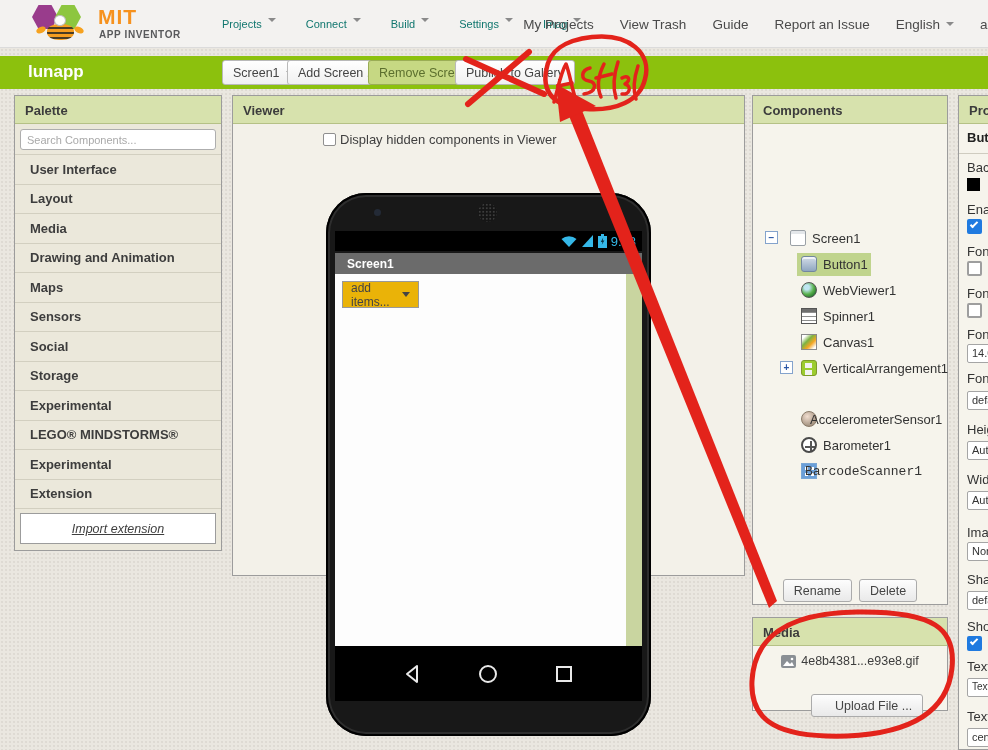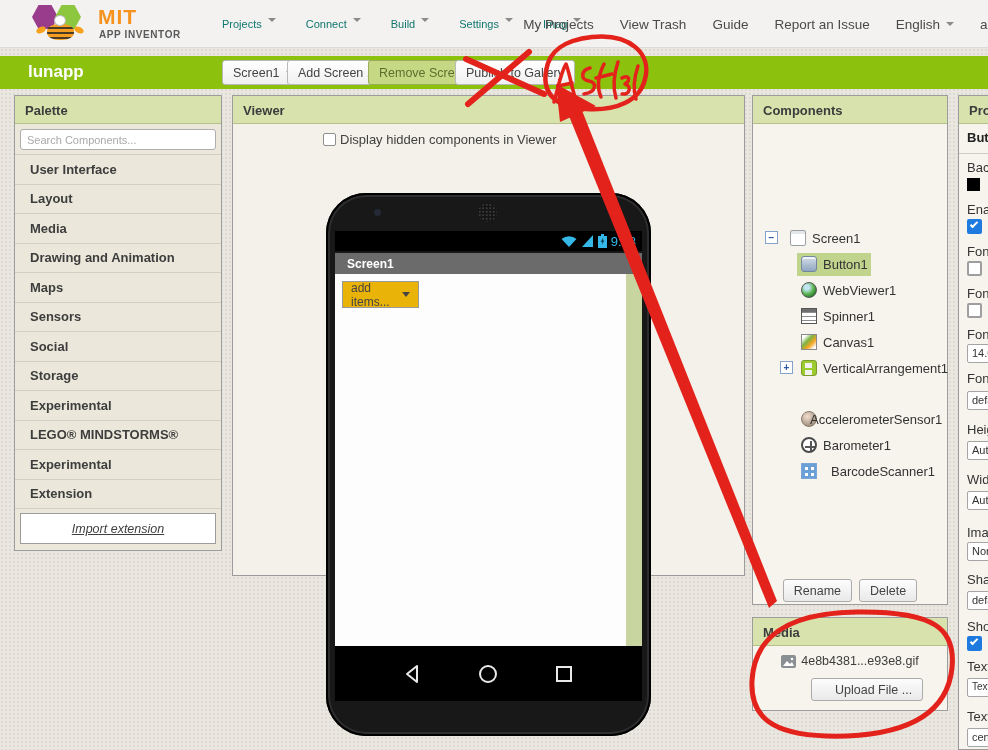"BarcodeScanner1" span.tlabel { font-family: none -> Liberation Mono, monospace; left: 78px -> 52px }
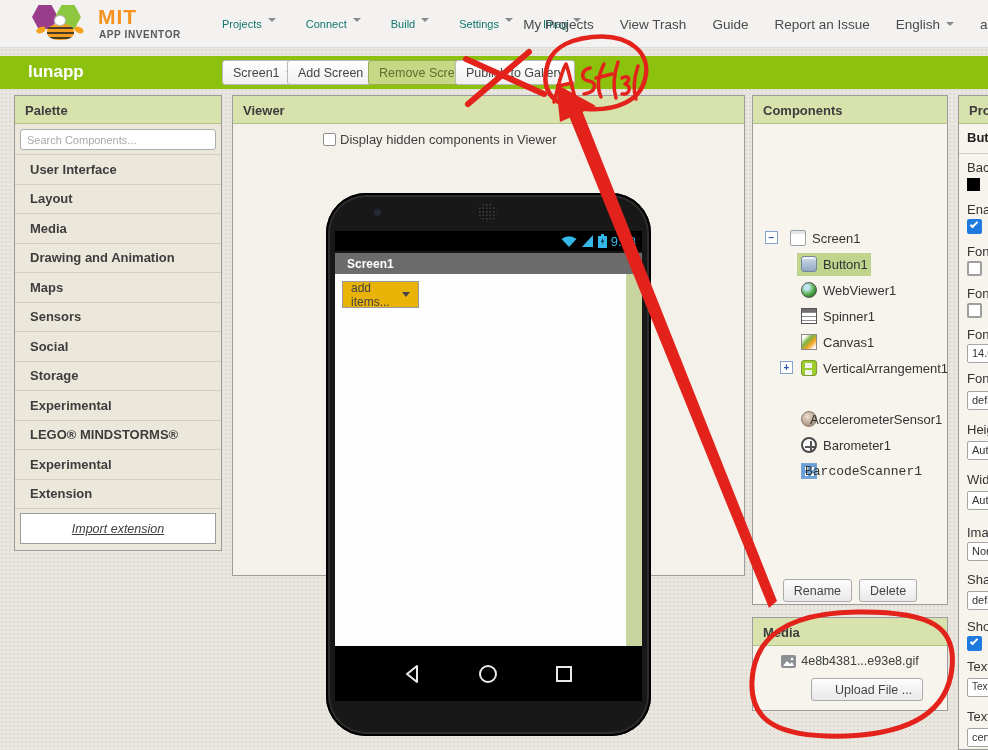"Upload File ..." .mupload { top: 60px -> 76px }
